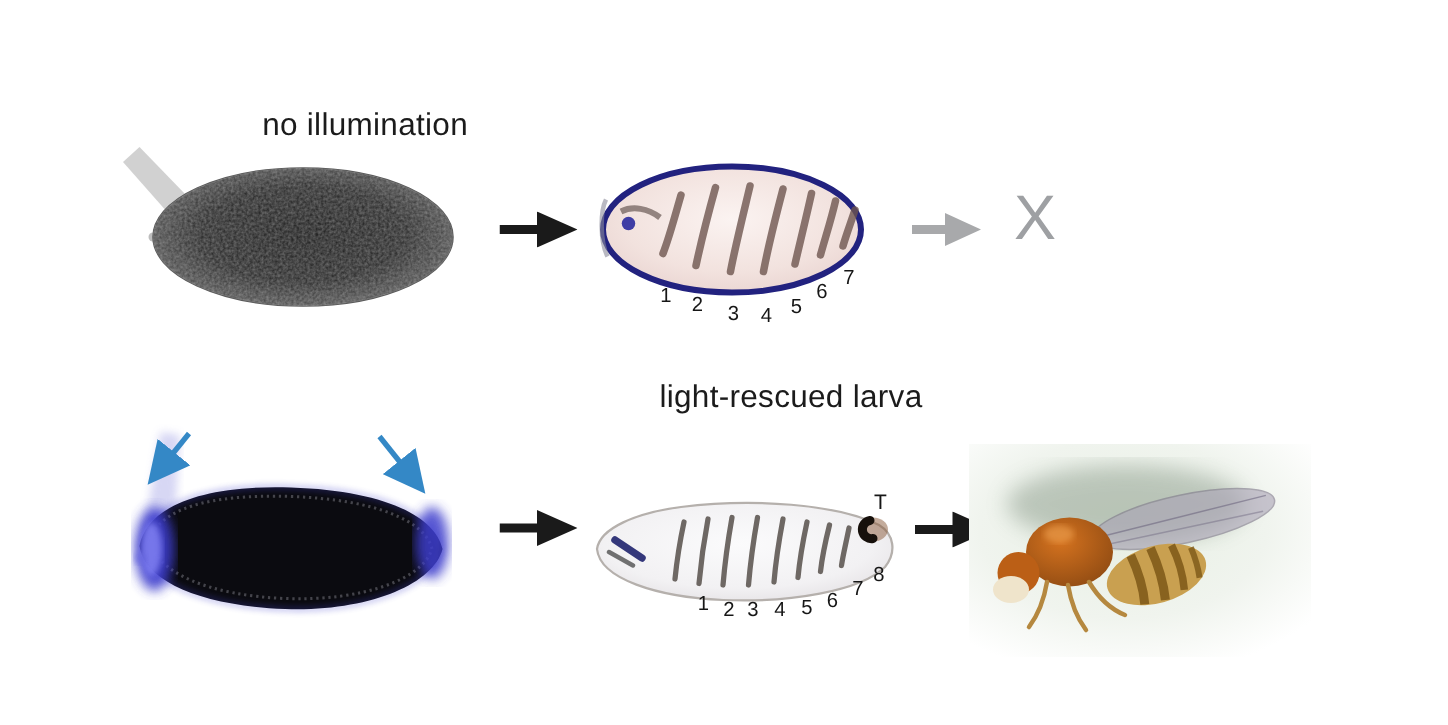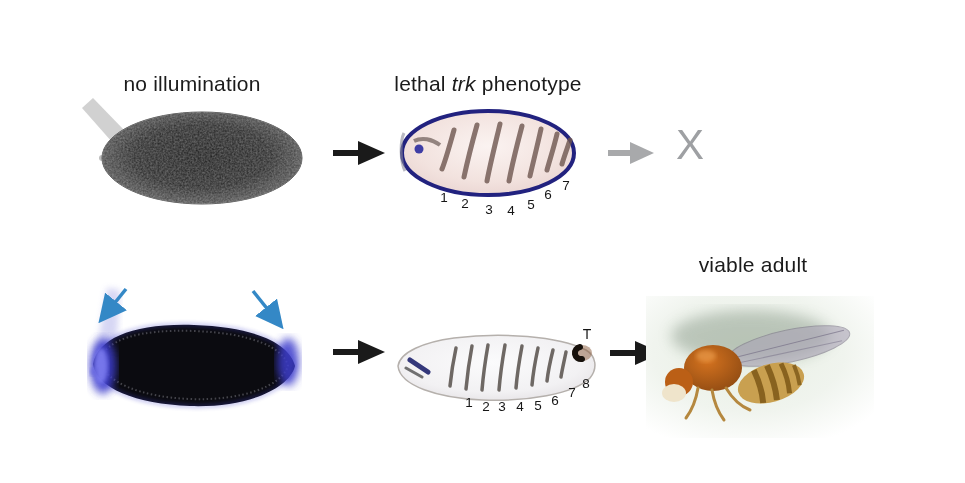"no illumination" .panel-title { text-align: center -> right }
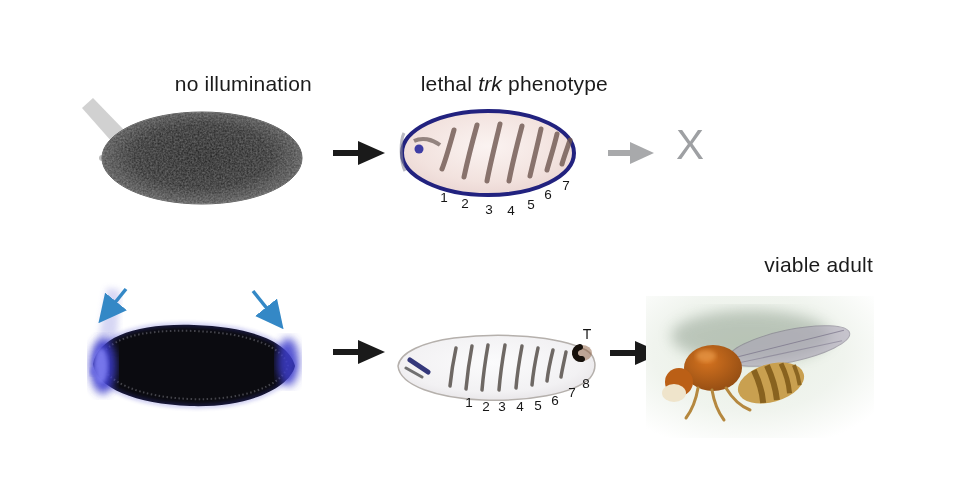"lethal trk phenotype" div.panel-title { html: <div> <span>lethal </span><span>trk</span><span> phenotype</span> </div> -> none }
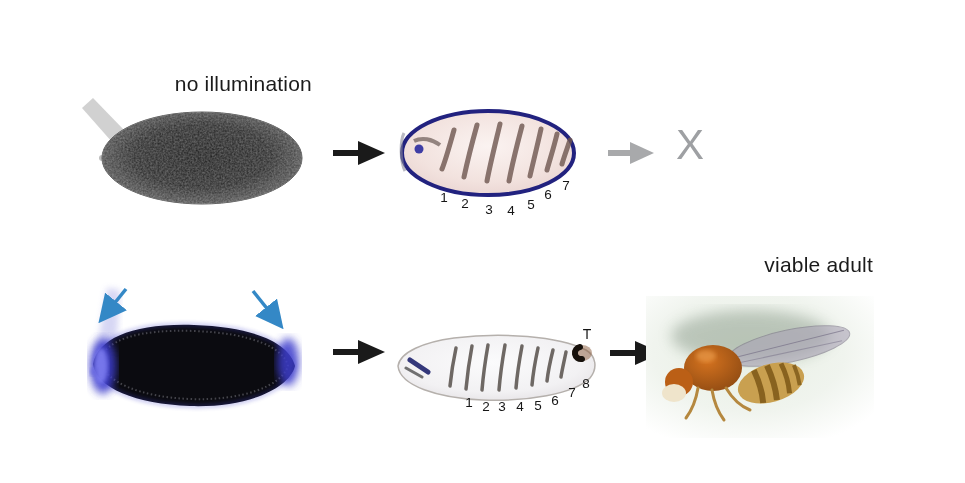"light-rescued larva" div.panel-title { html: none -> <div>light-rescued larva</div> }
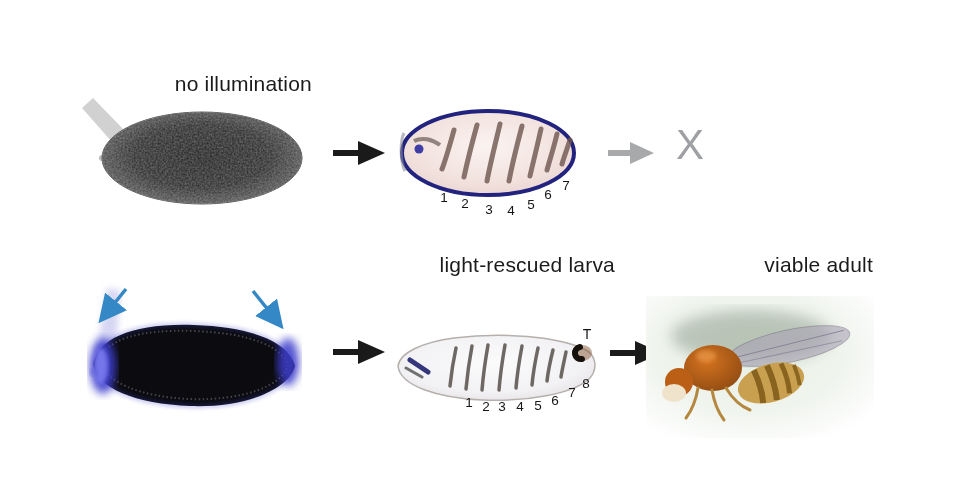"viable adult" div.panel-title { html: <div>viable adult</div> -> none }
